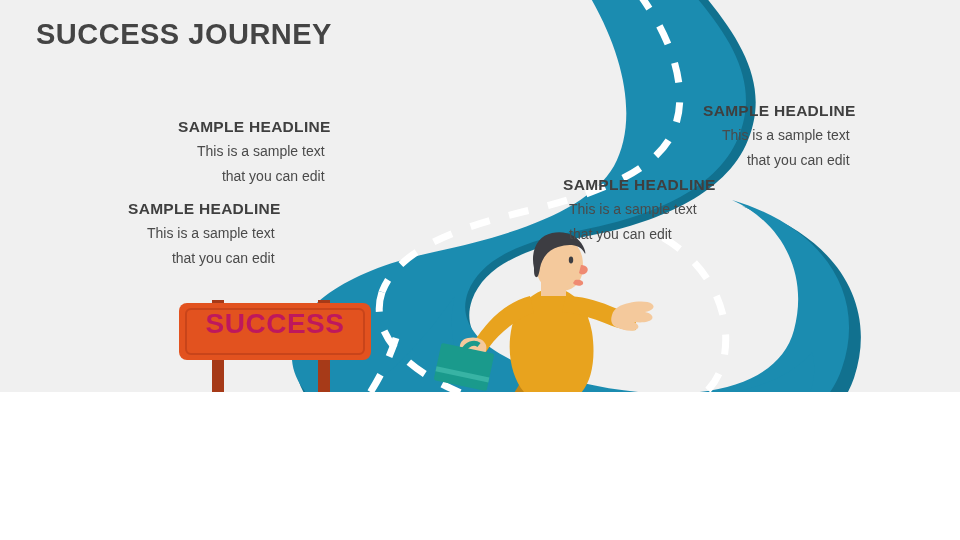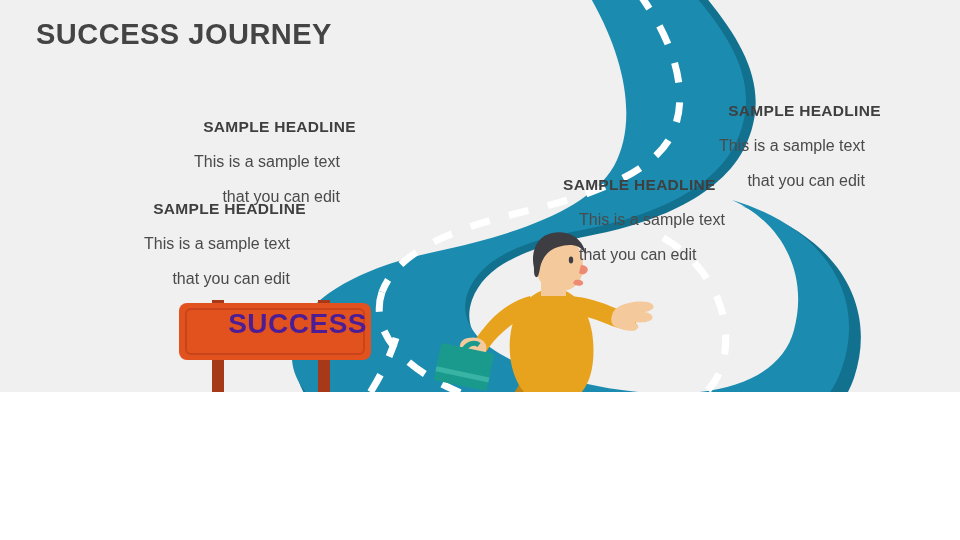"SAMPLE HEADLINE" .txt-block .headline { text-align: none -> center }
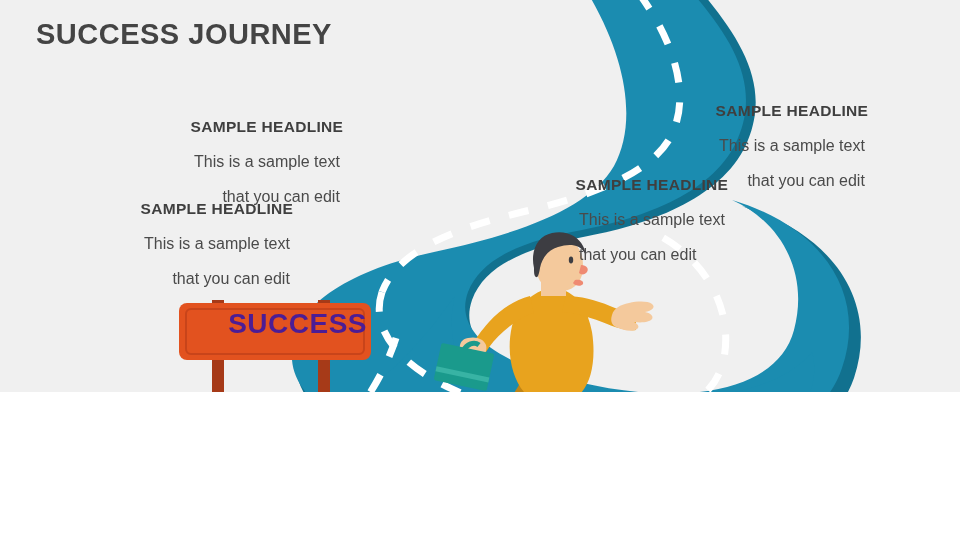"This is a sample text" .txt-block .body { font-size: 16px -> 14px; margin: 16px -> 6px }
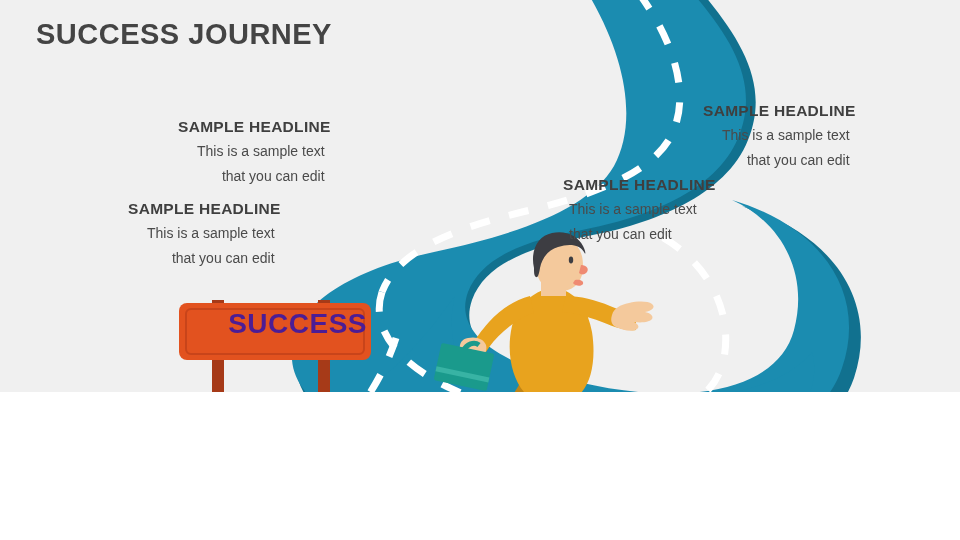"SUCCESS" #success-sign-label { color: #4c1d95 -> #be185d; text-align: right -> center }
